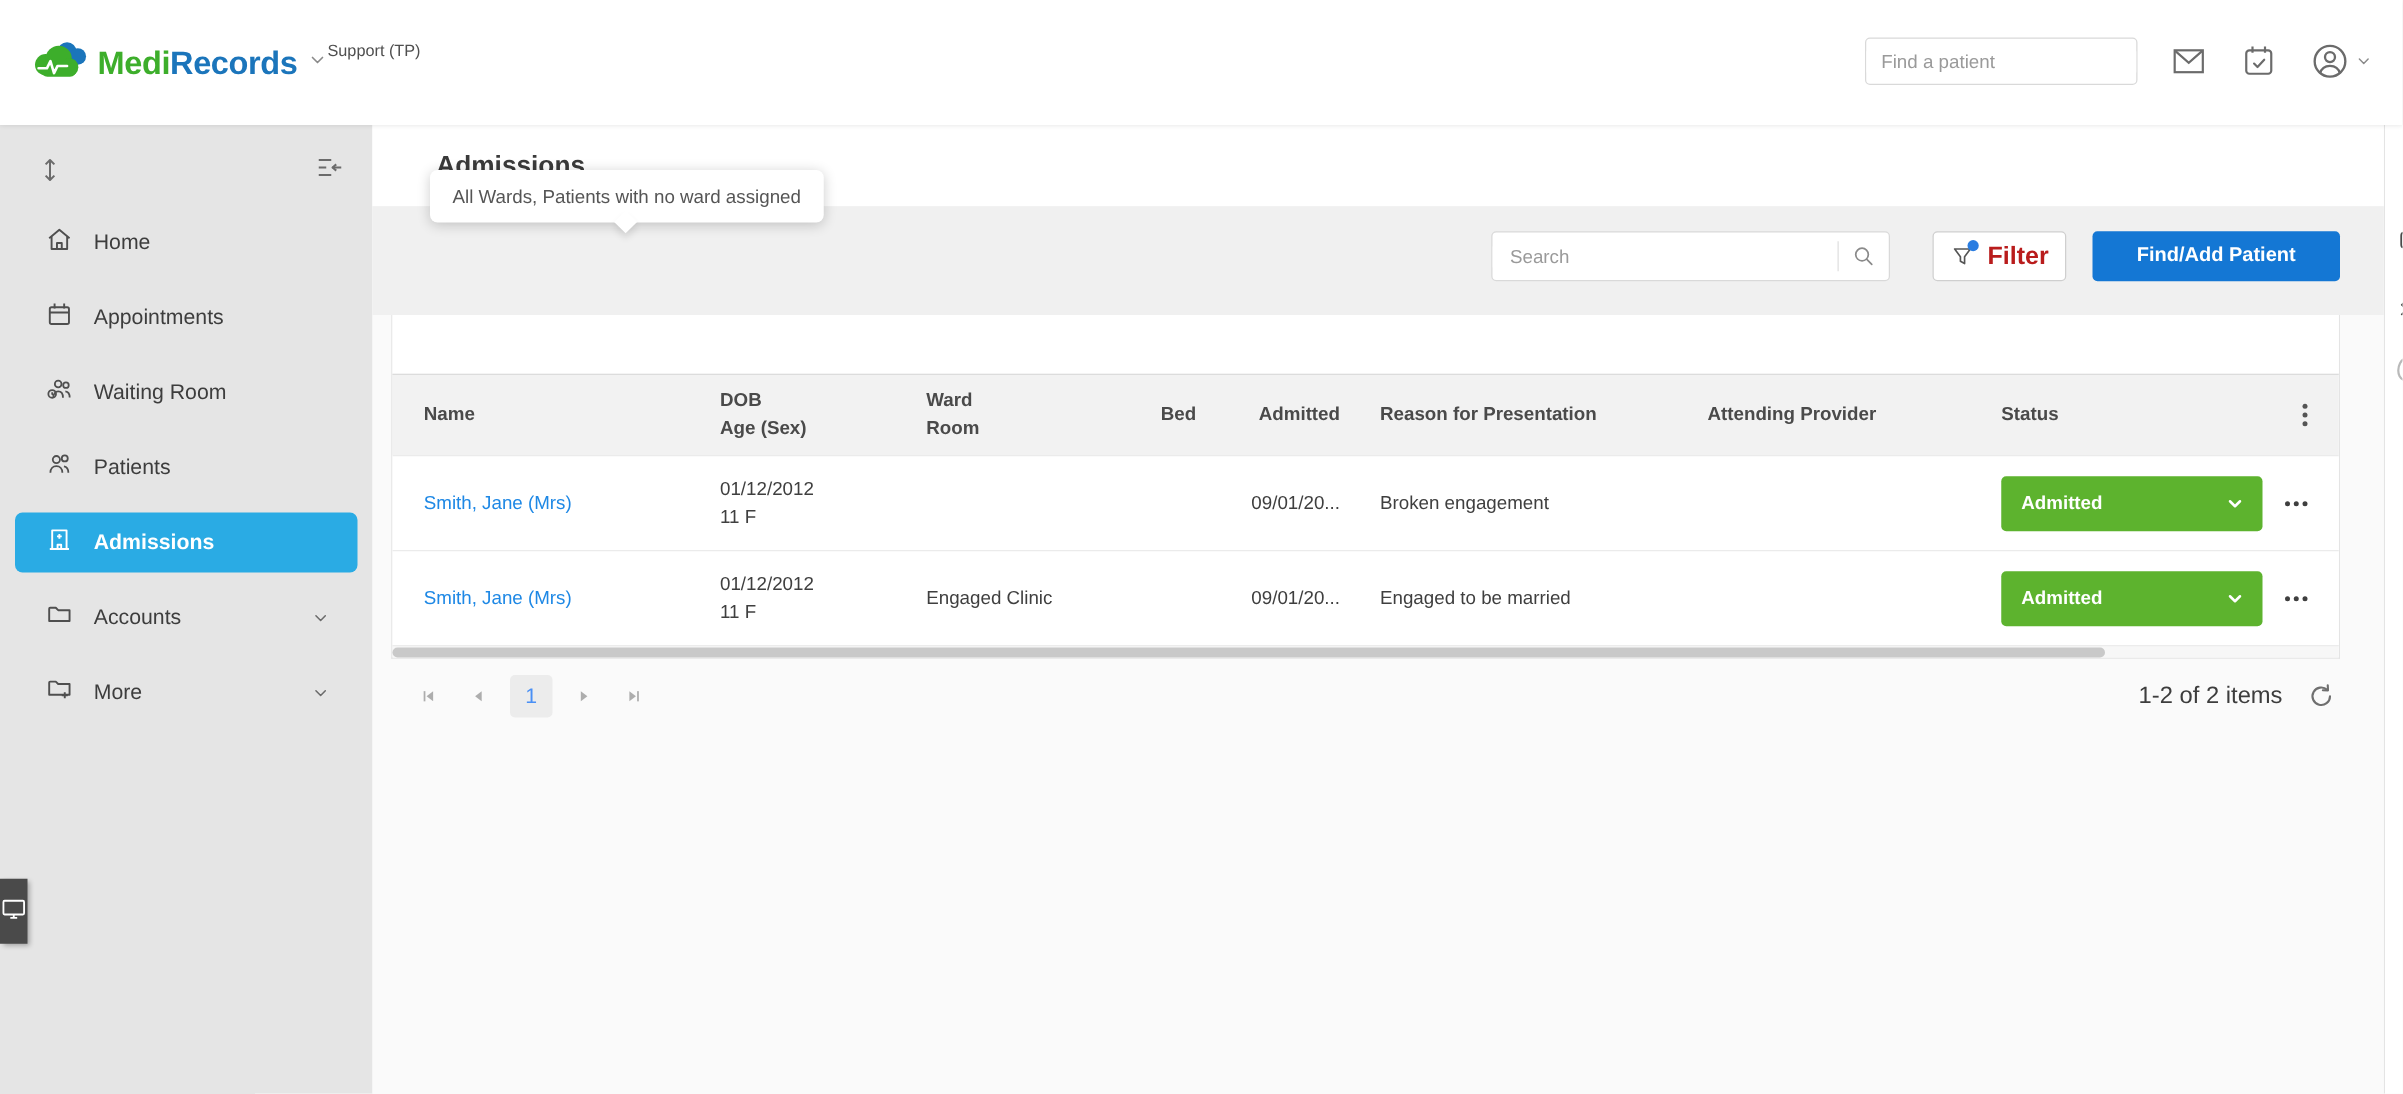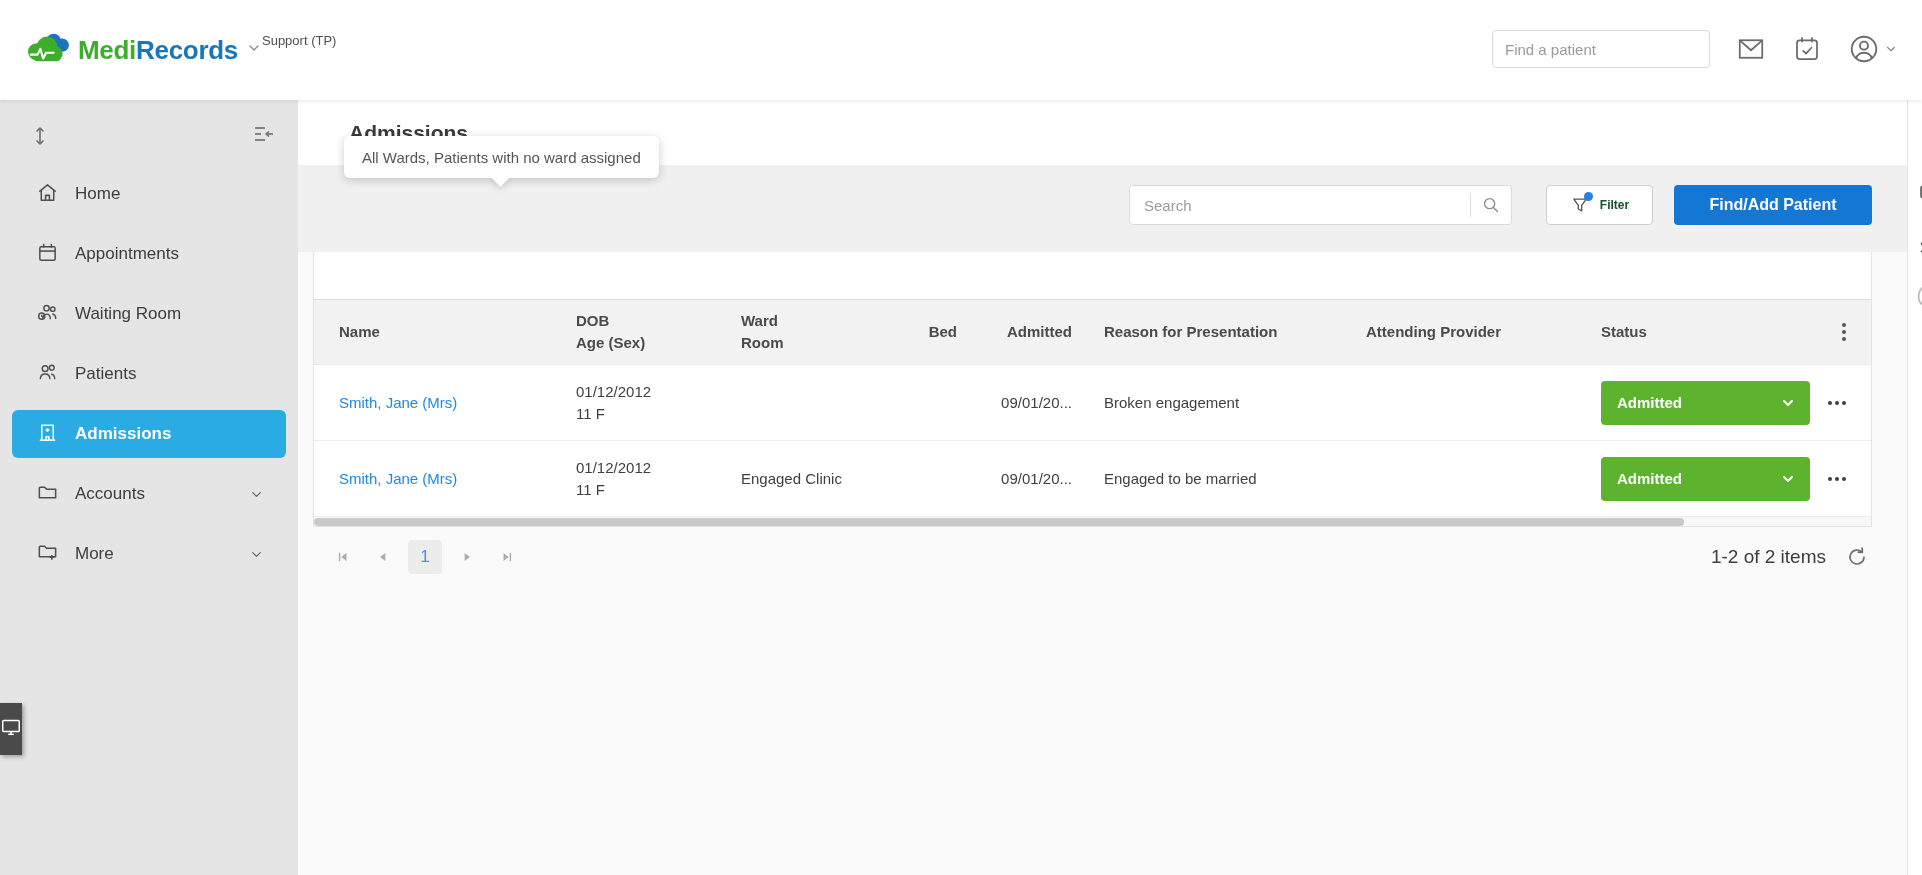"Search" .search-box { width: 383px -> 319px }
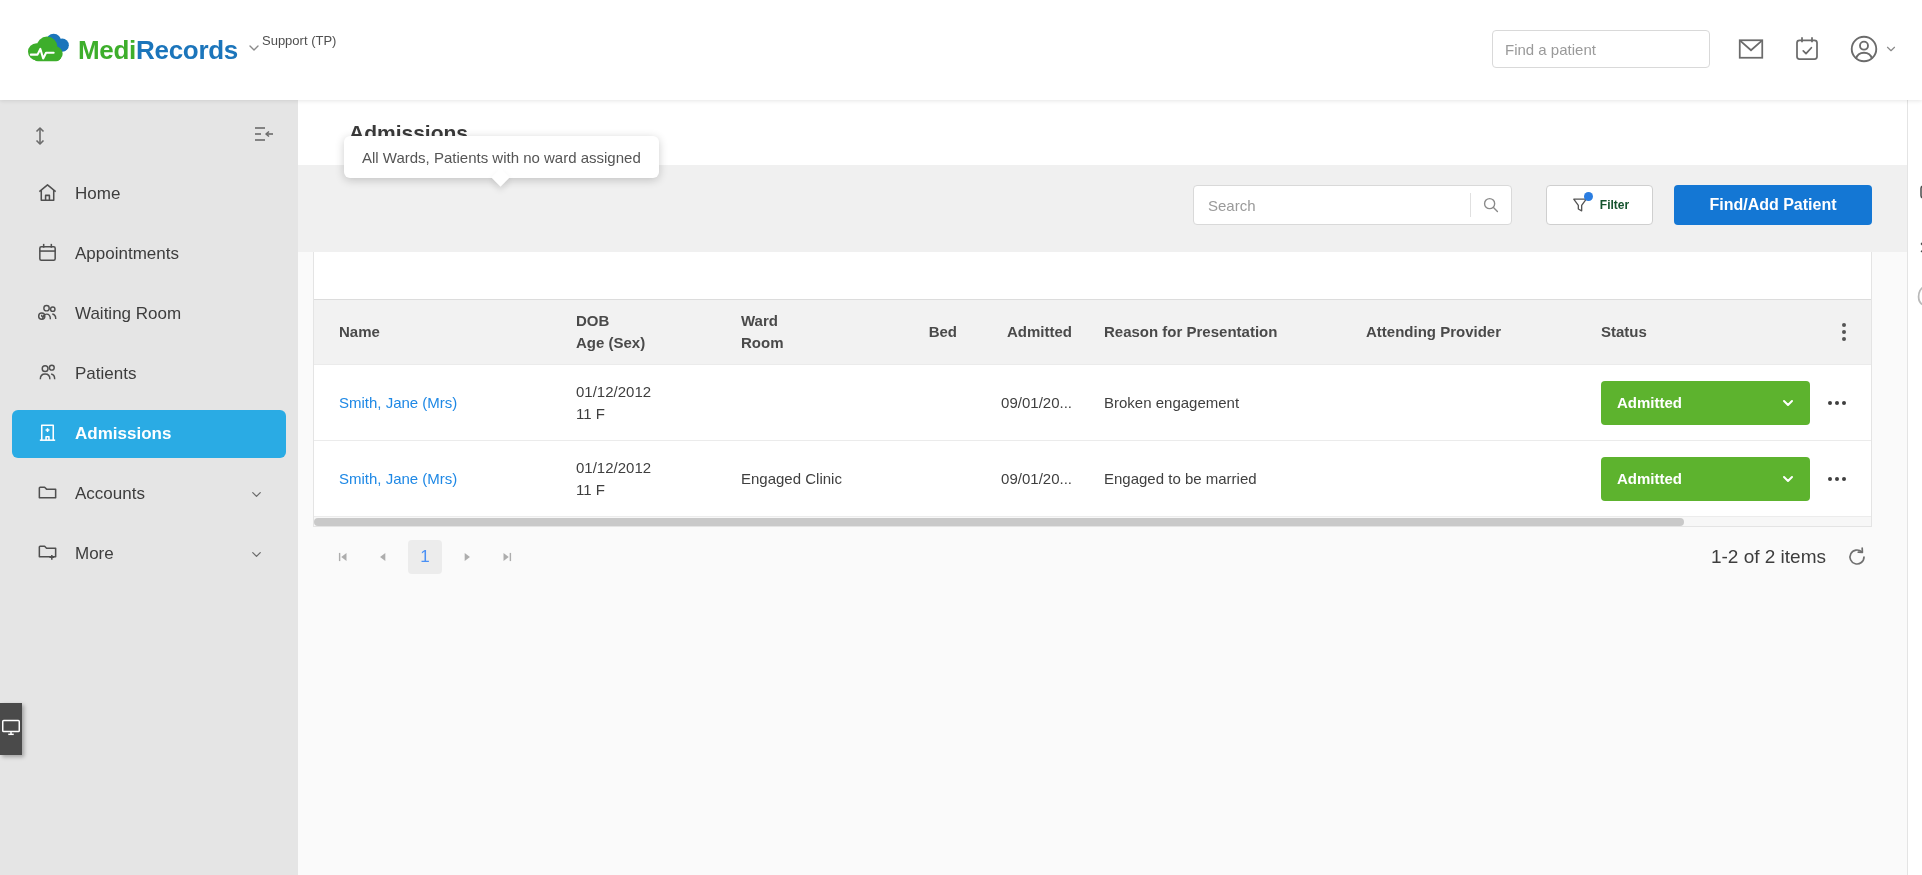"Filter" .filter-btn .fb-label { color: #14532d -> #b91c1c; font-size: 12px -> 20px }
